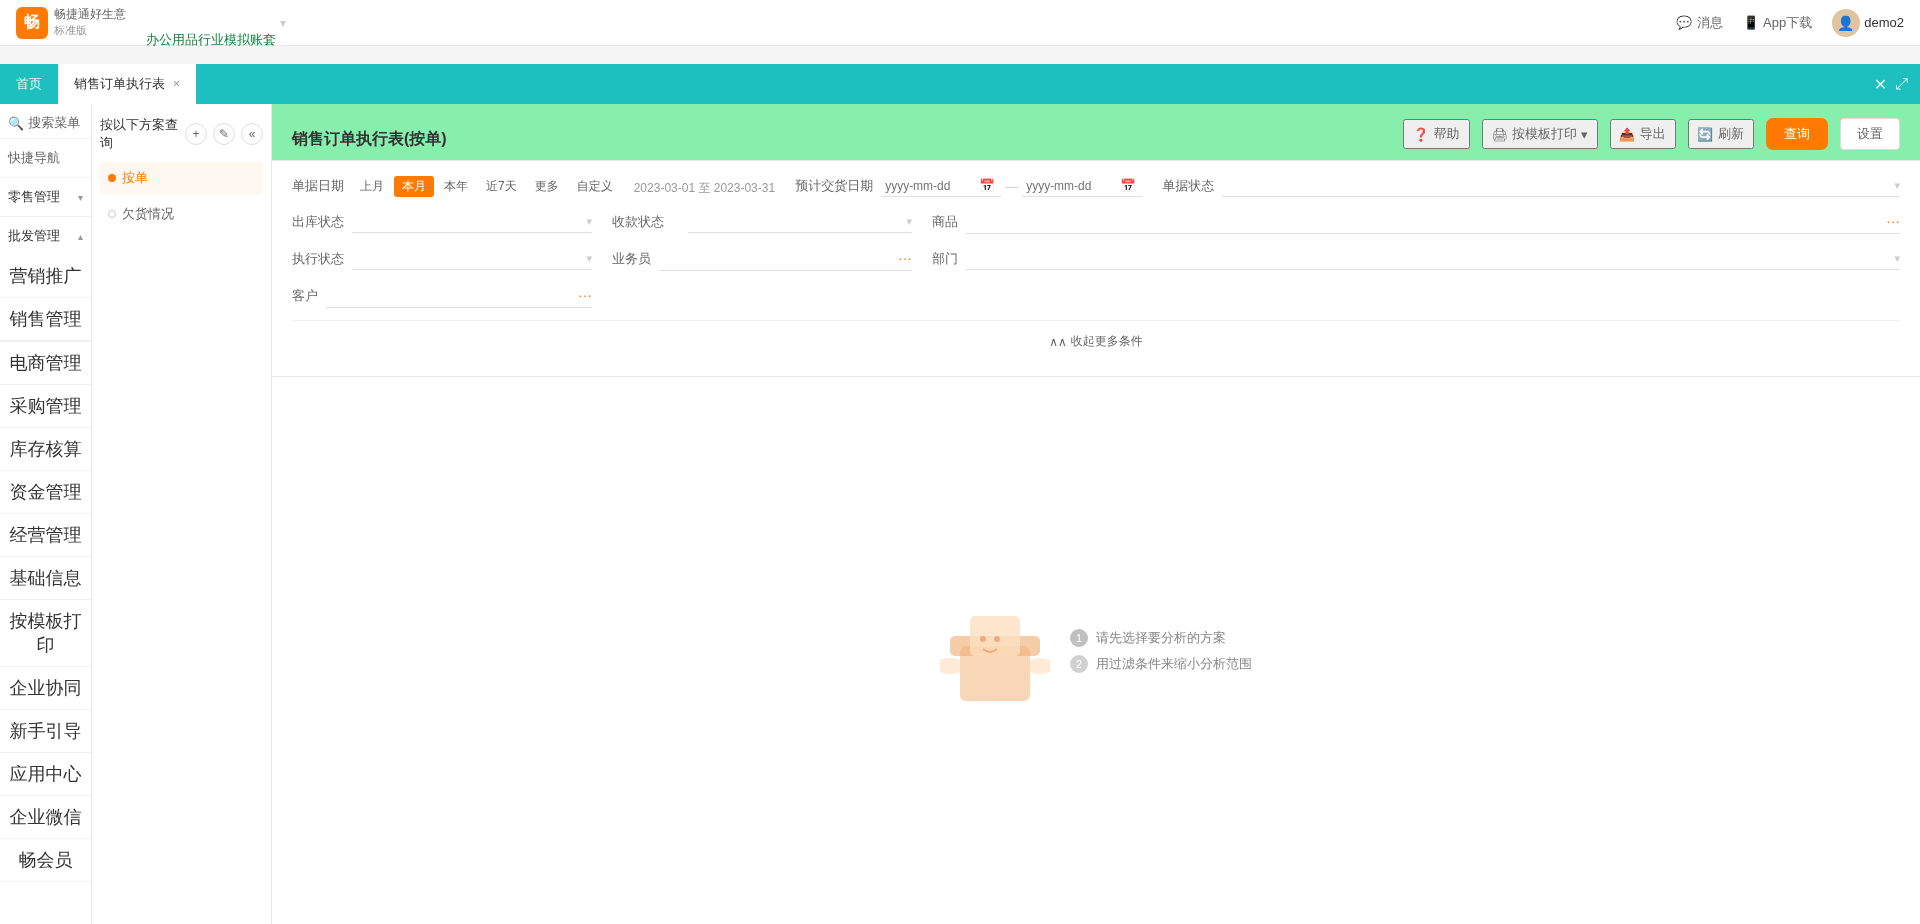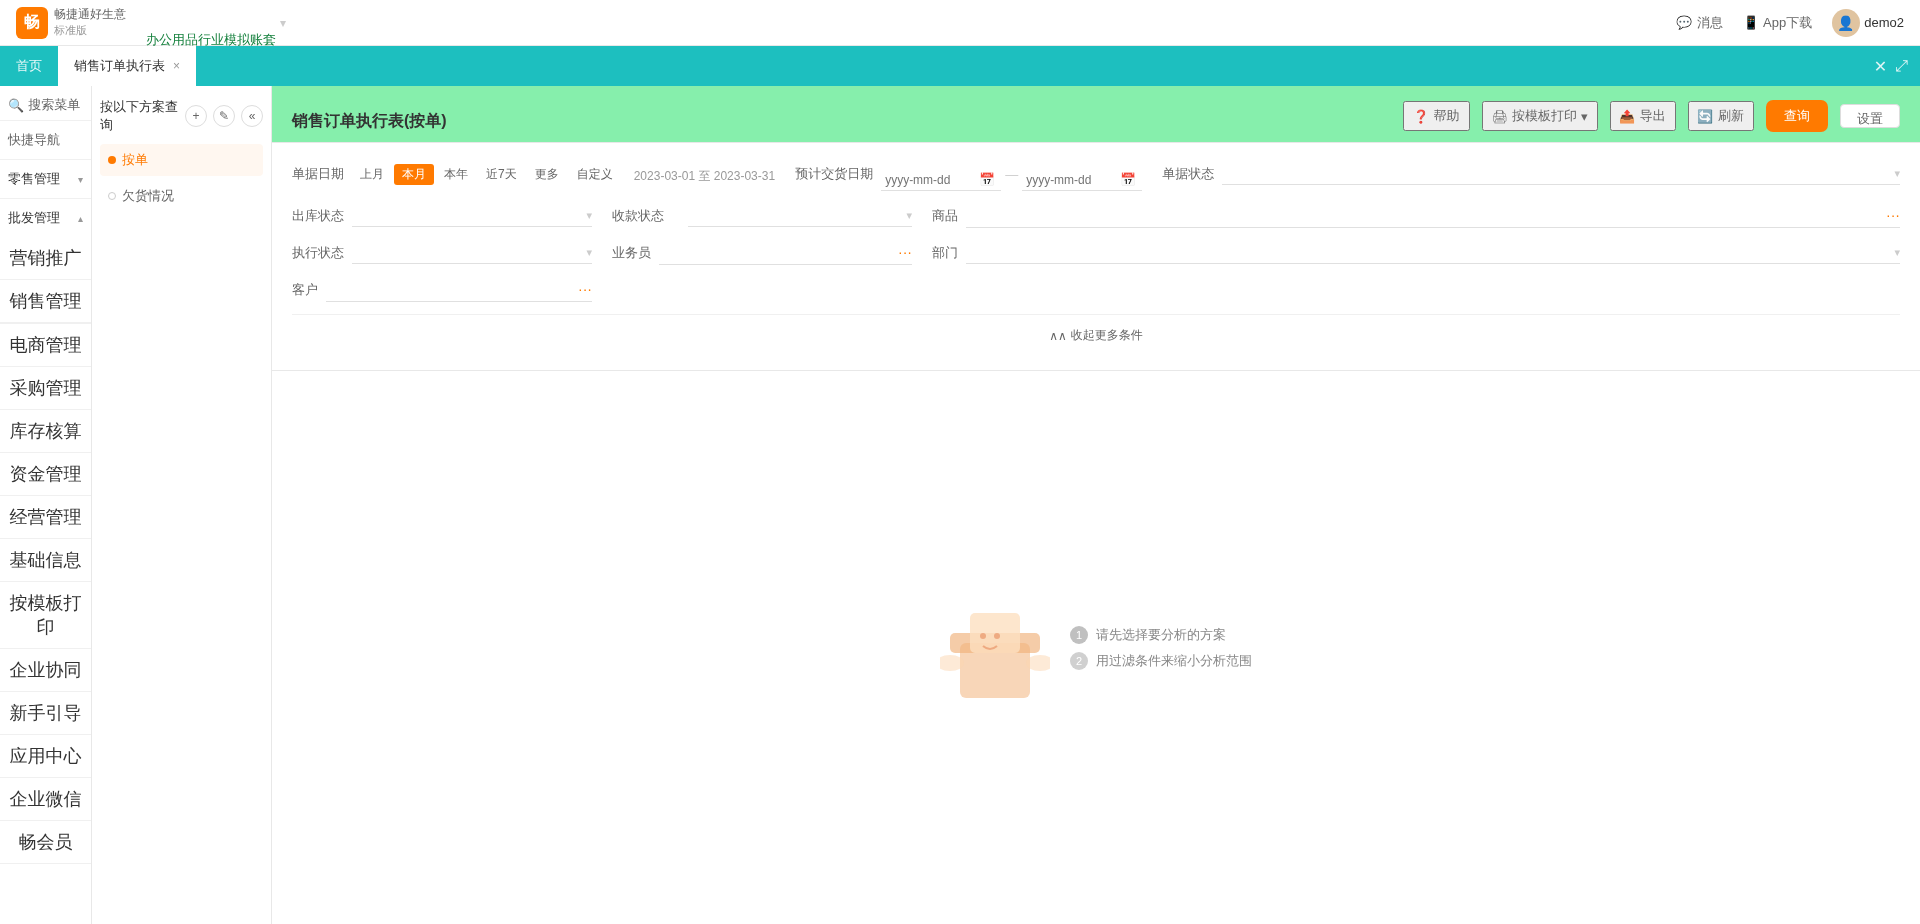"首页" .tab-bar { margin-top: none -> 18px }
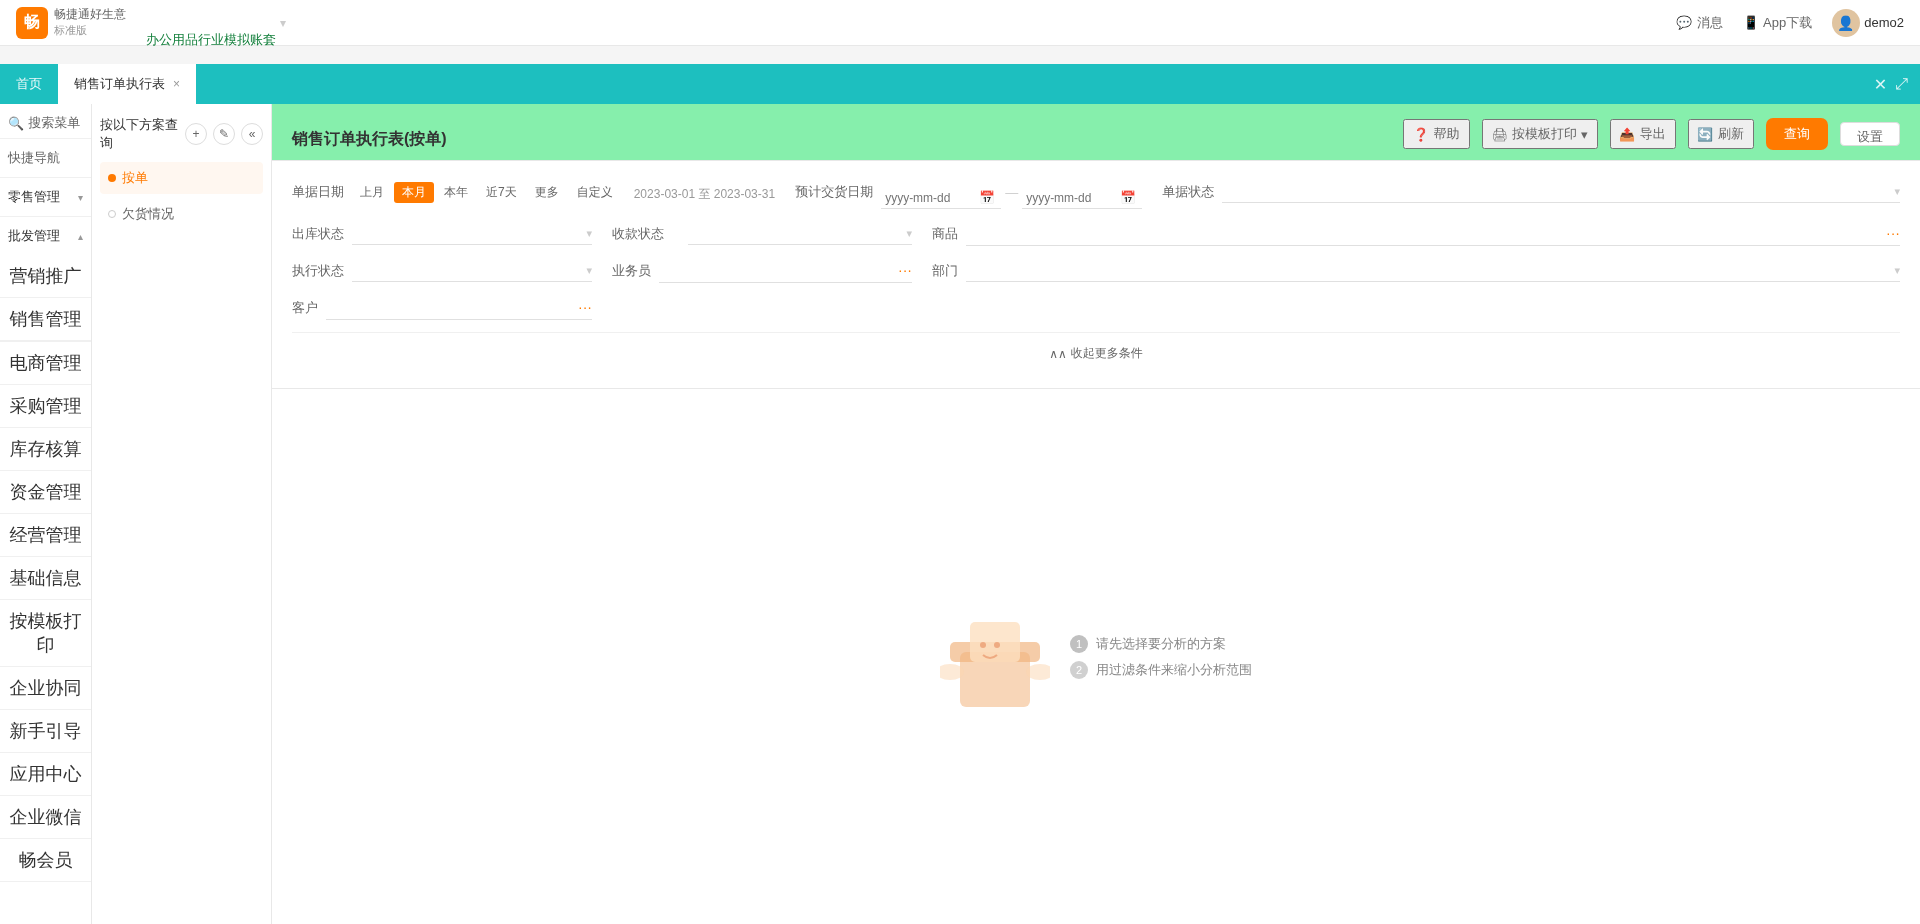"设置" .btn-secondary { height: 24px -> 32px }
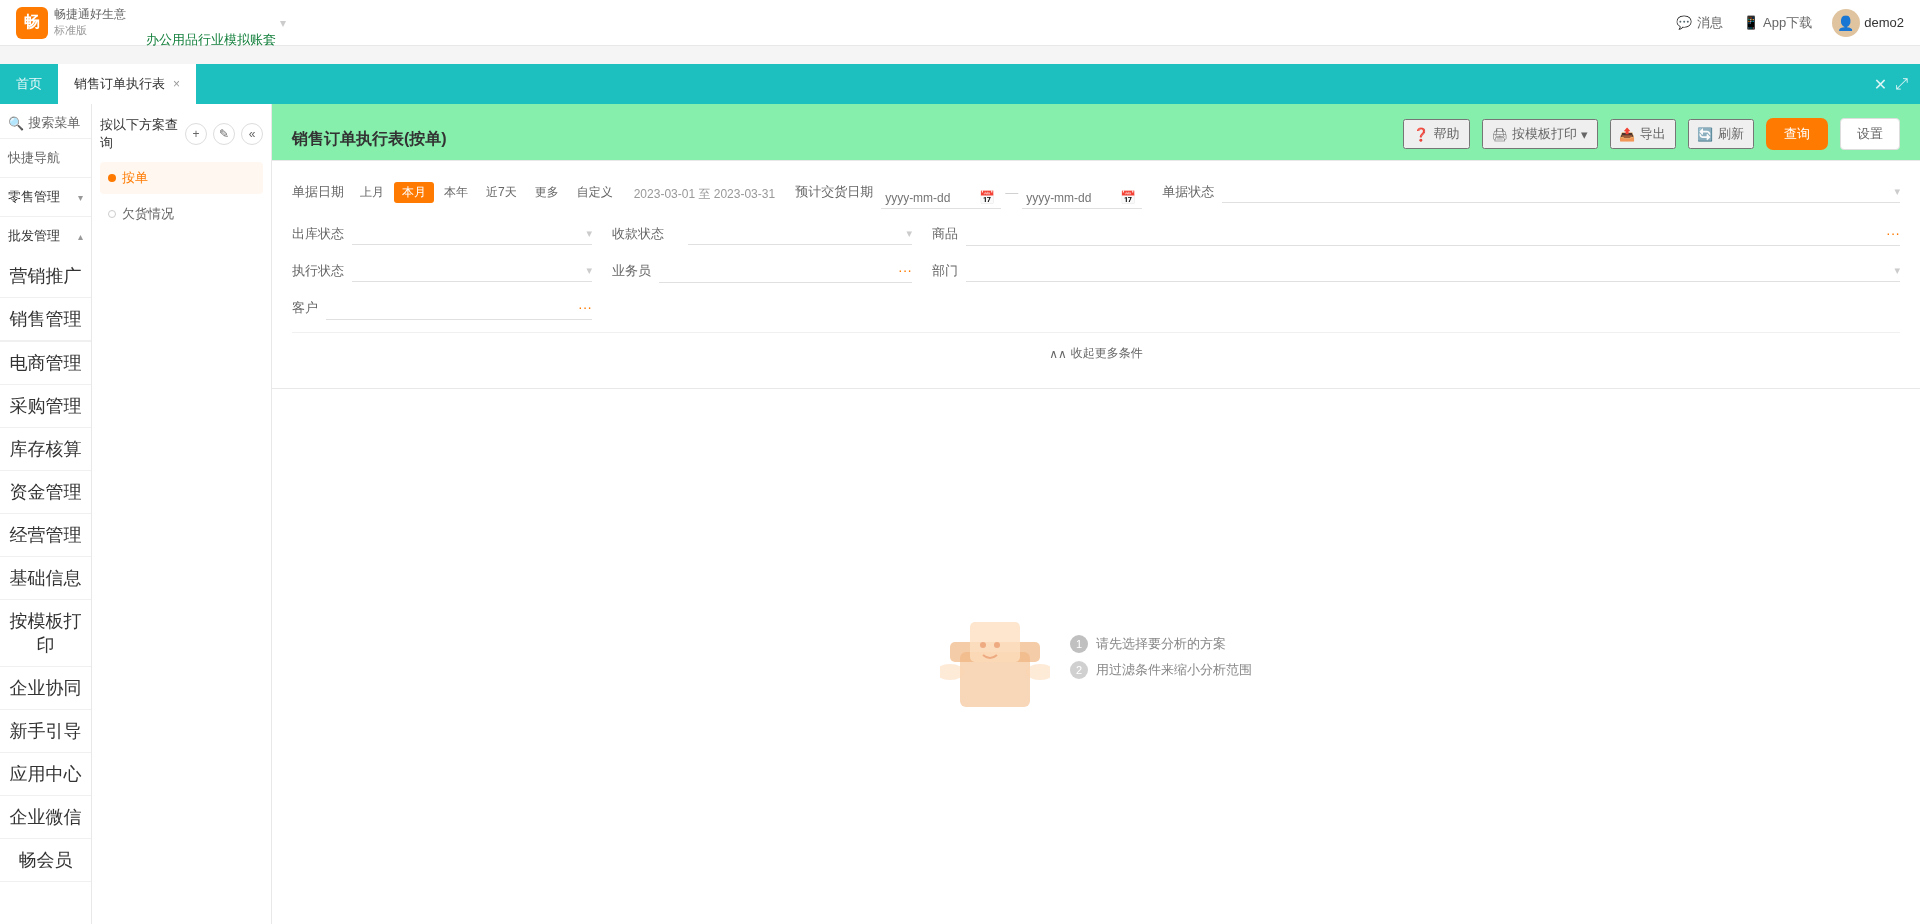"yyyy-mm-dd" .date-input-wrap { margin-top: 12px -> none }
